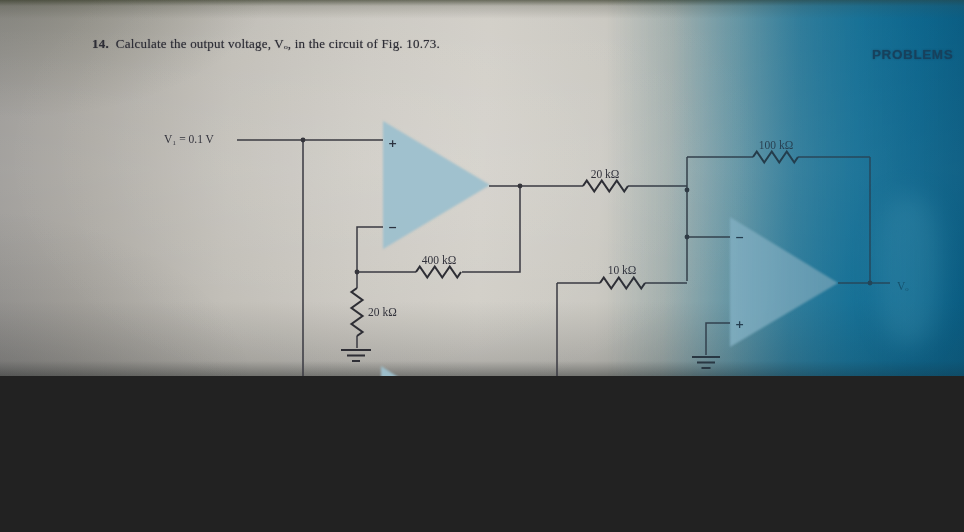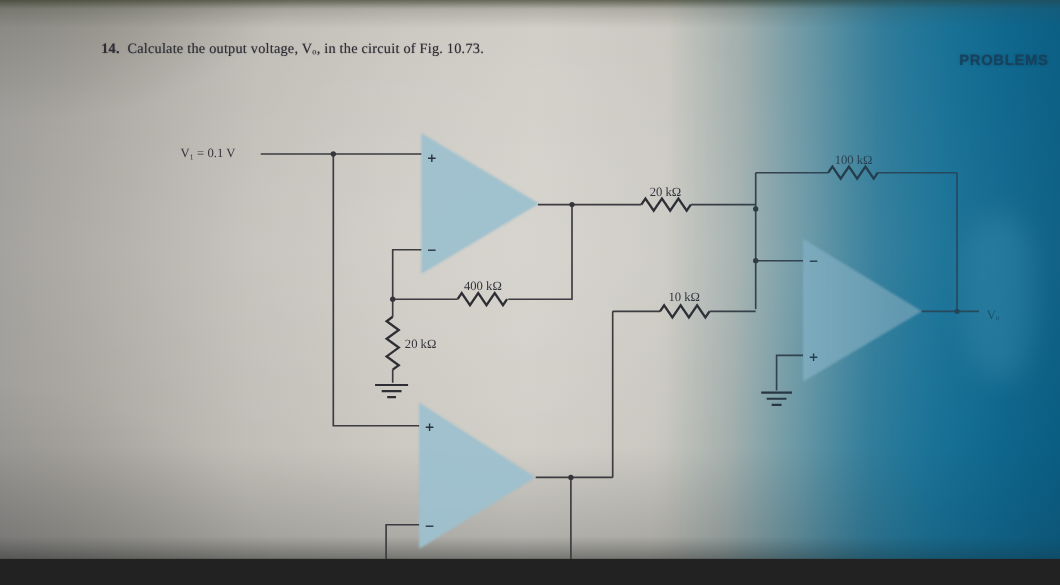"PROBLEMS" .stage { height: 508px -> 376px }
